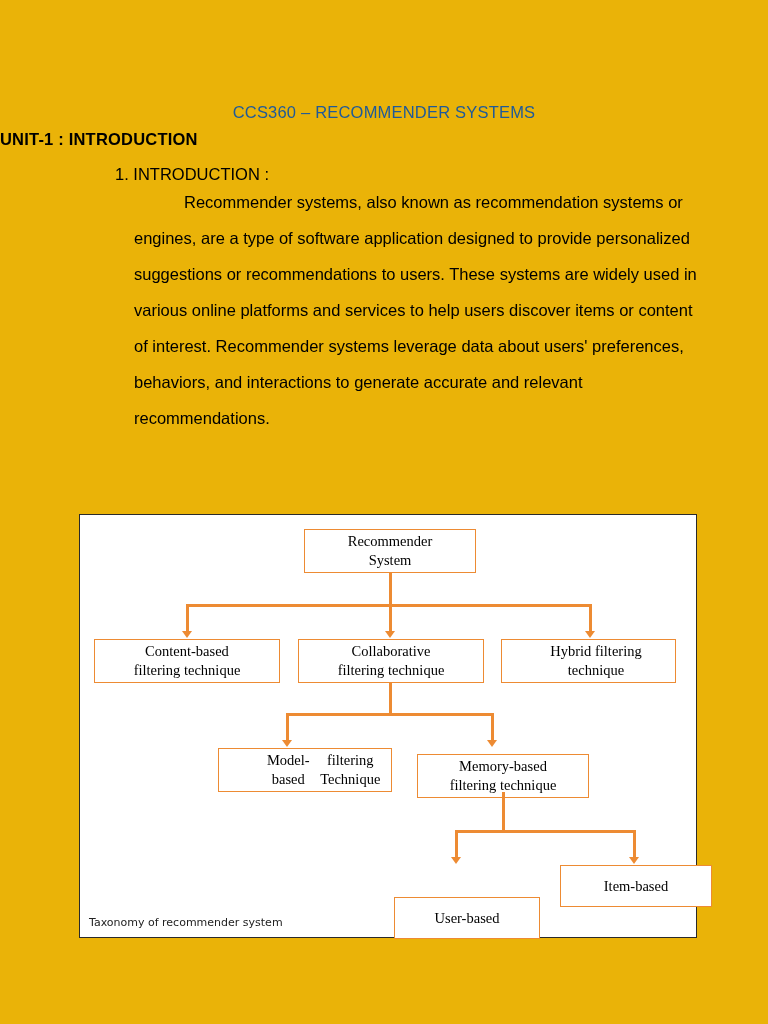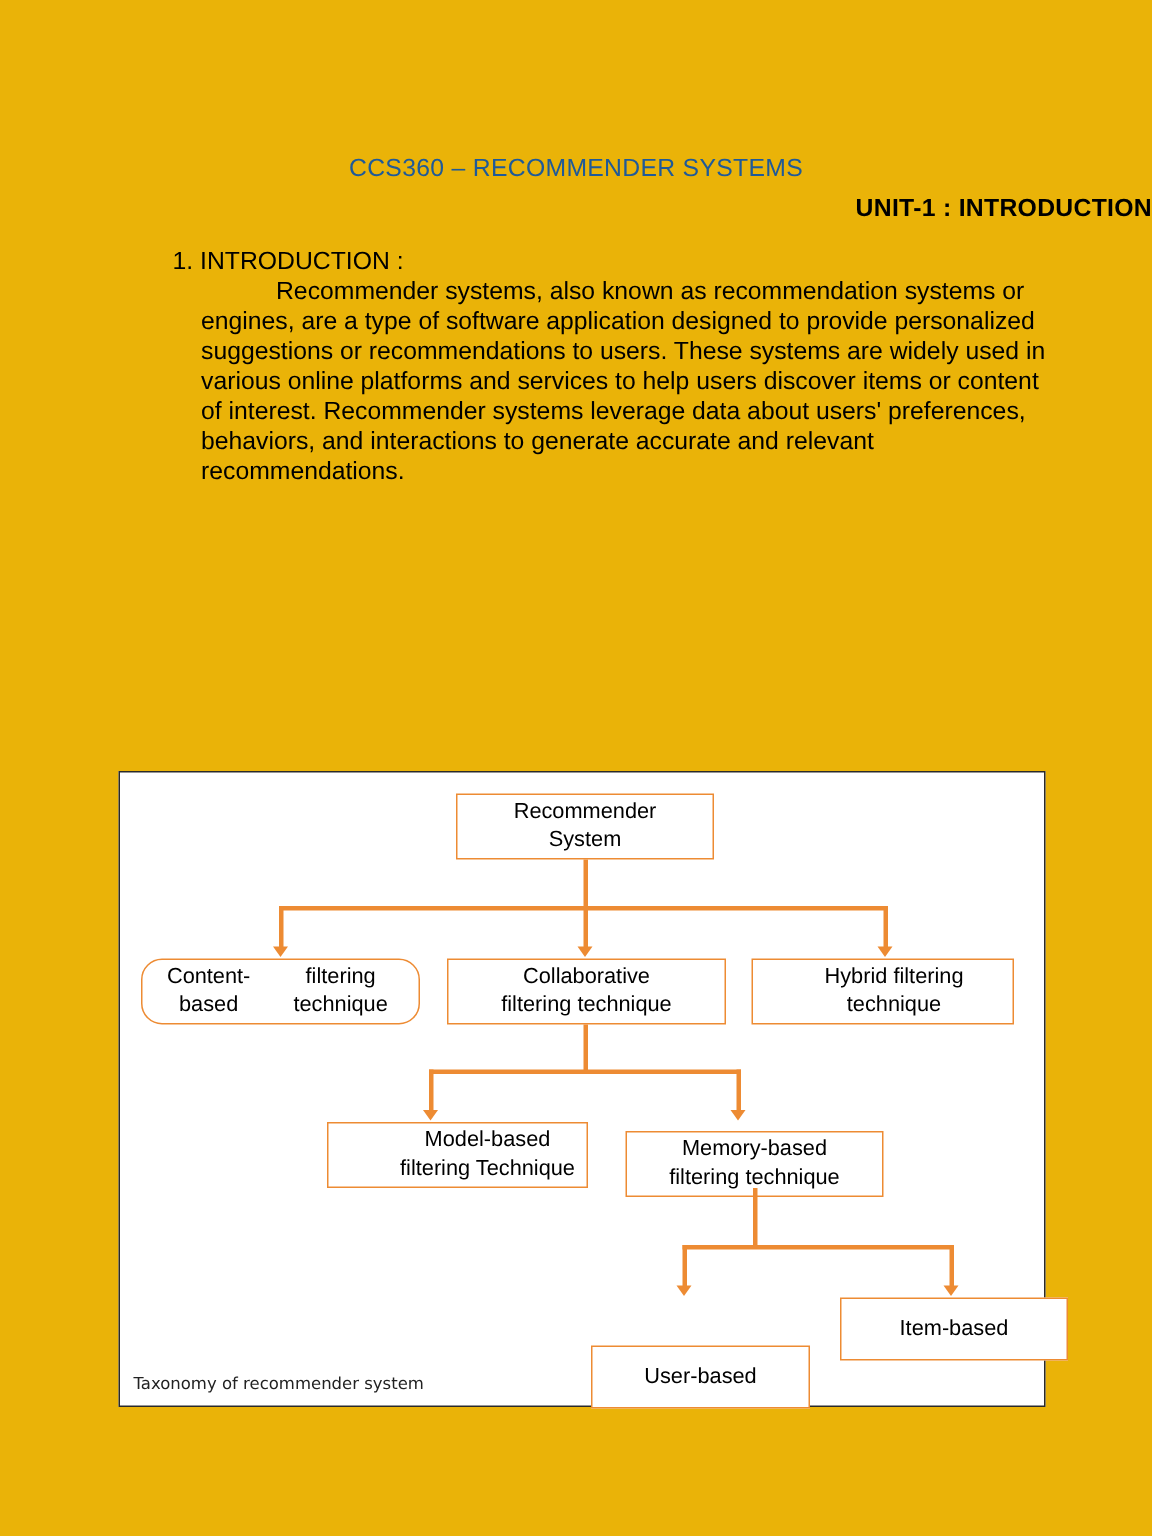"UNIT-1 : INTRODUCTION" .doc-subtitle { text-align: right -> left }
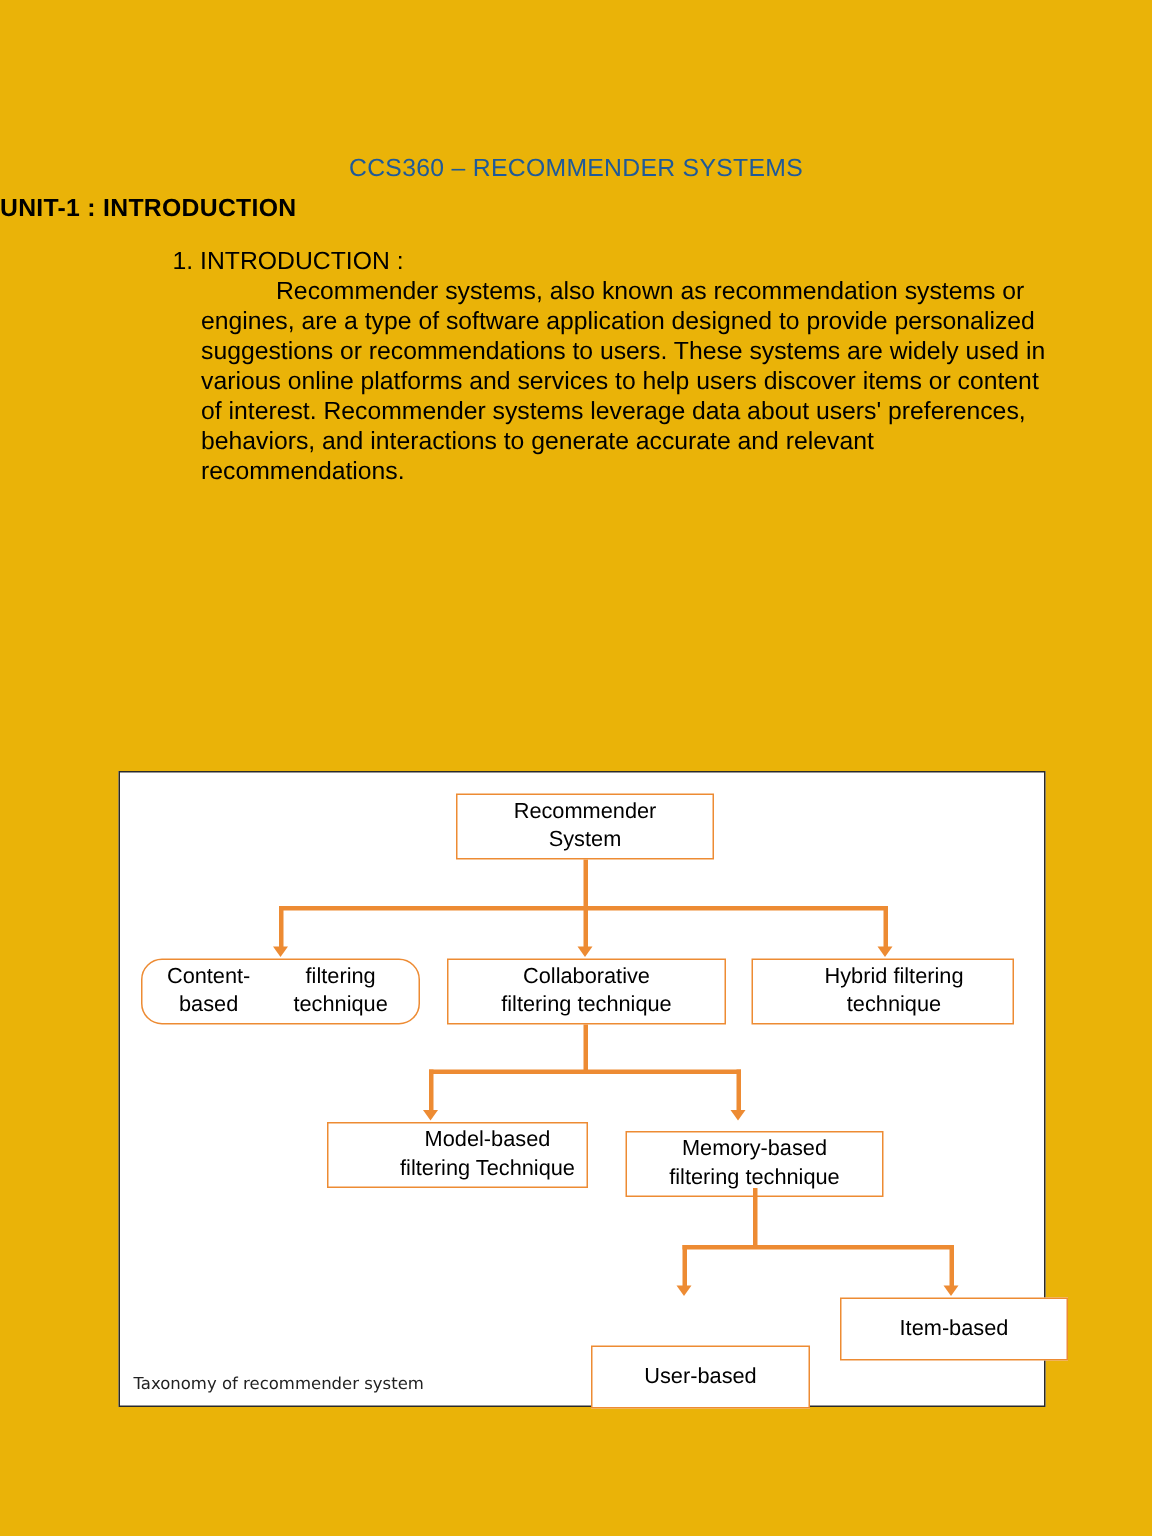"Recommender systems, also known as" .para { line-height: 20px -> 36px }
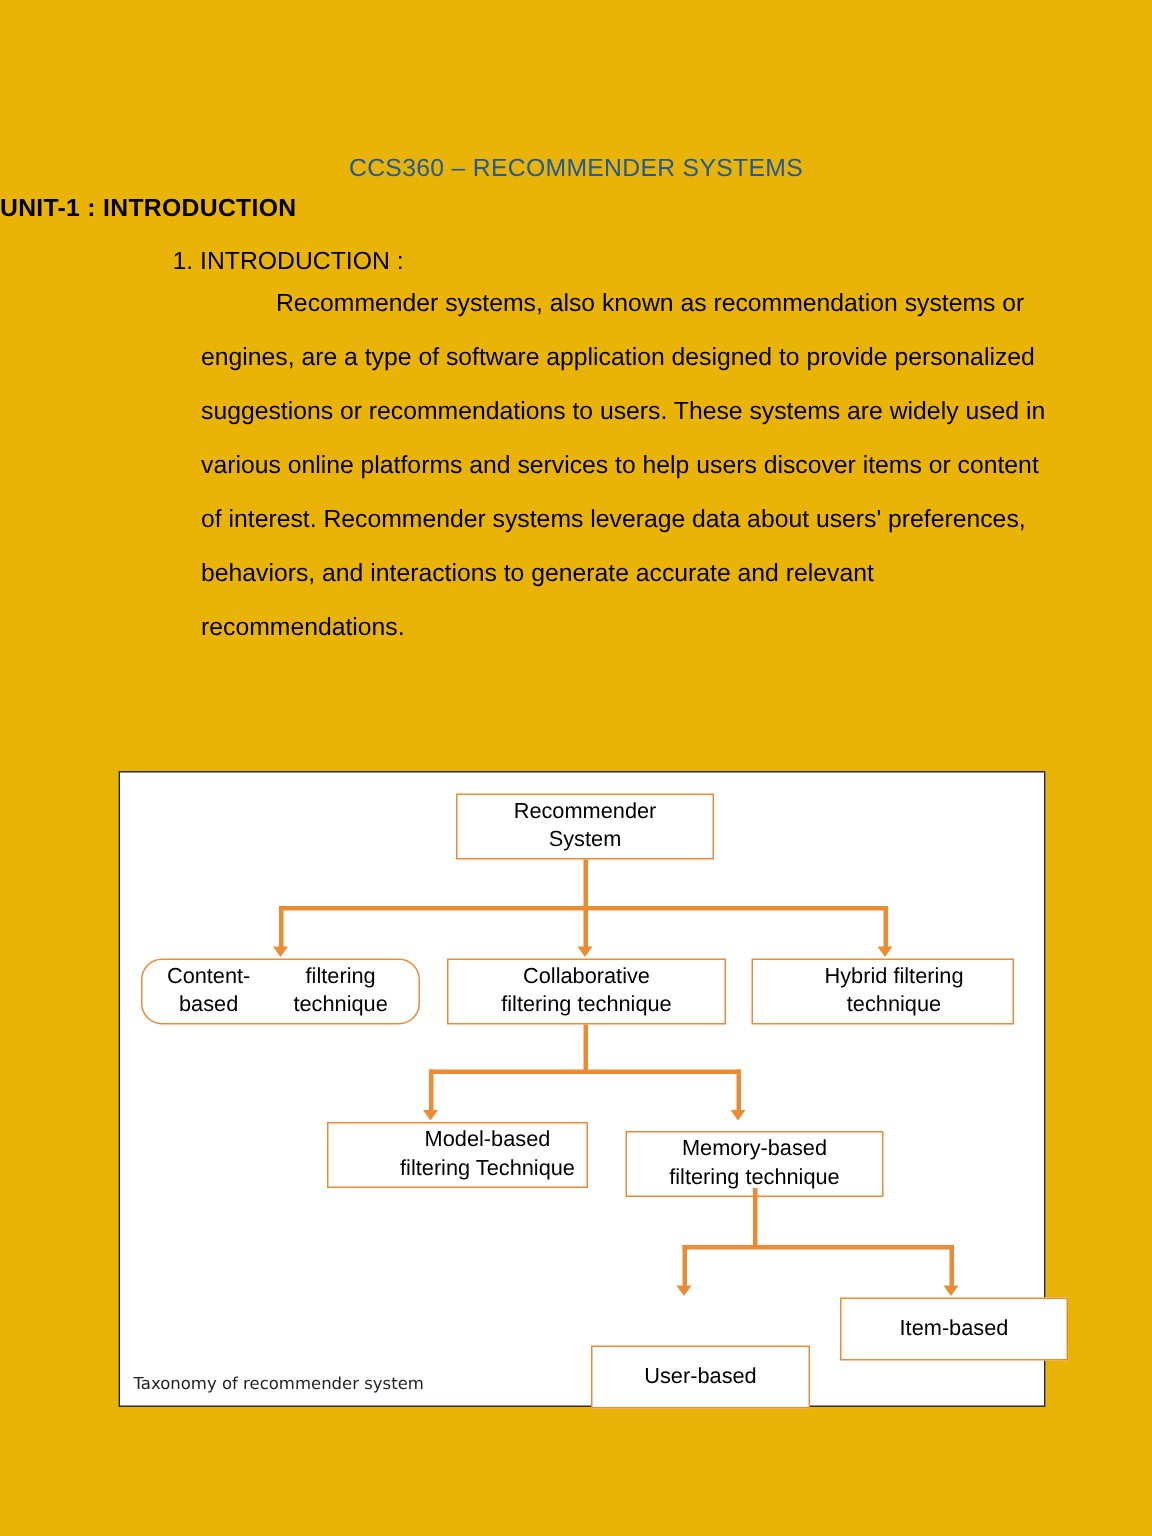"Recommender" .node { font-family: Liberation Sans, sans-serif -> Liberation Serif, serif }
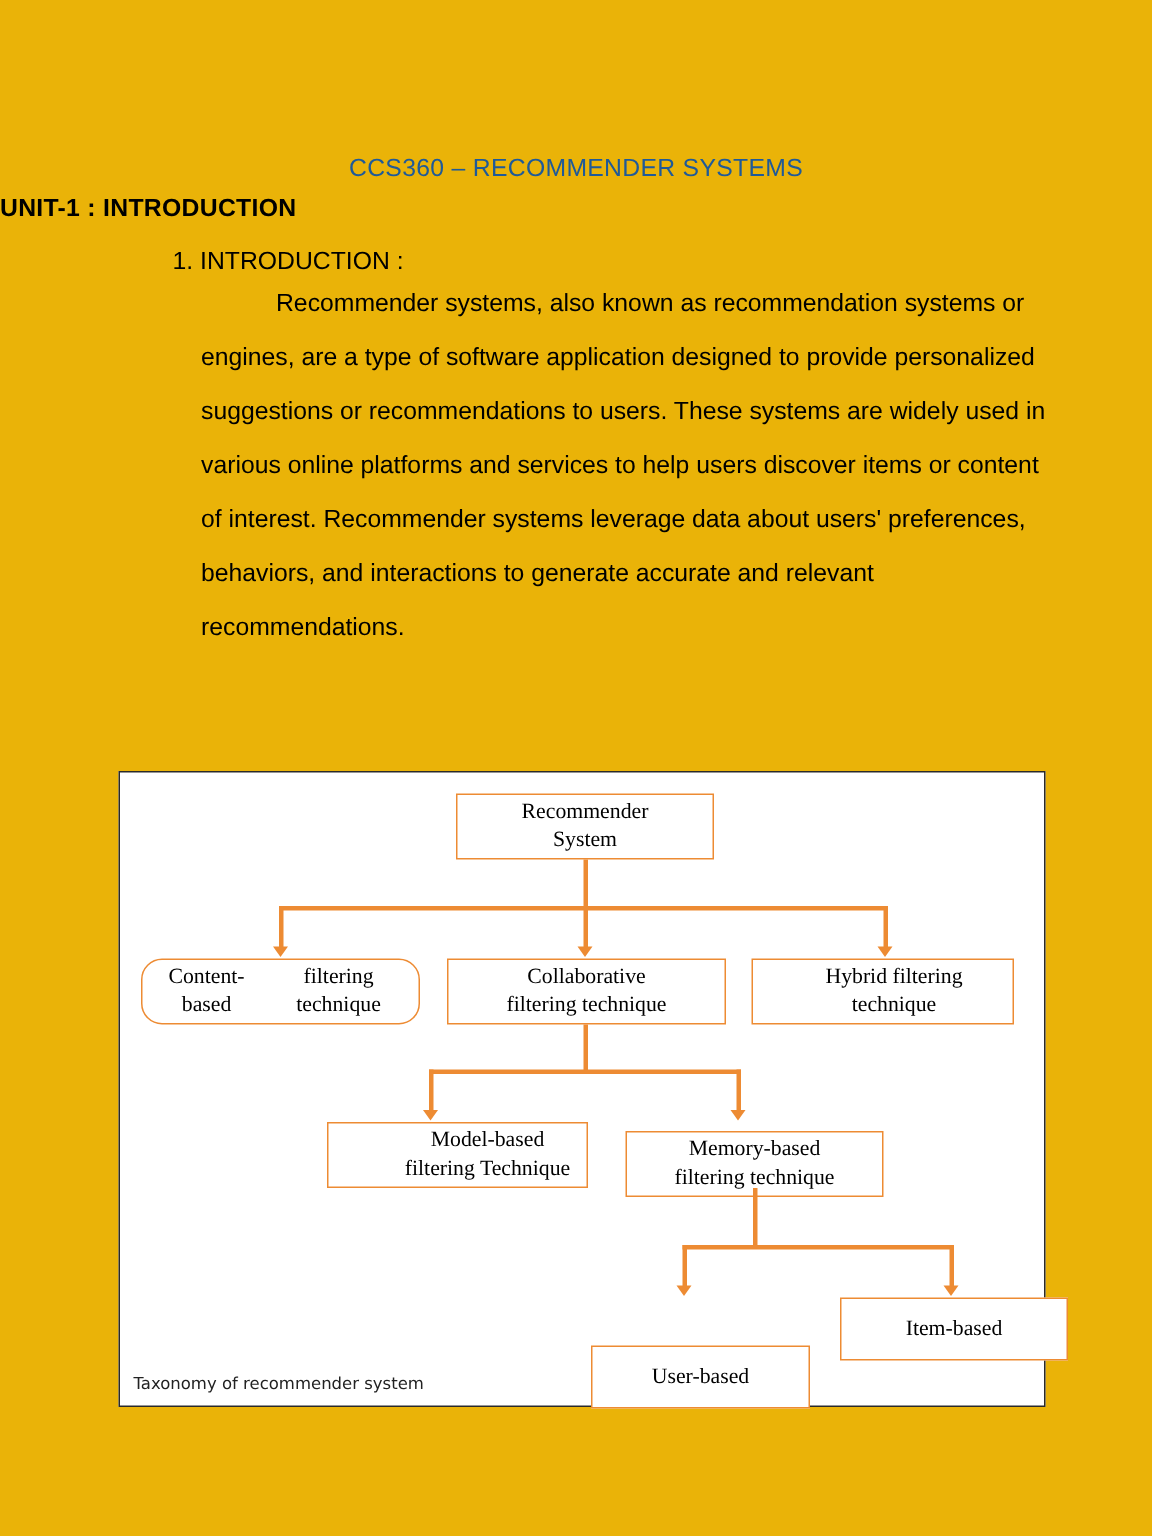"Content-based" div.node { border-radius: 14px -> none; flex-direction: row -> column }
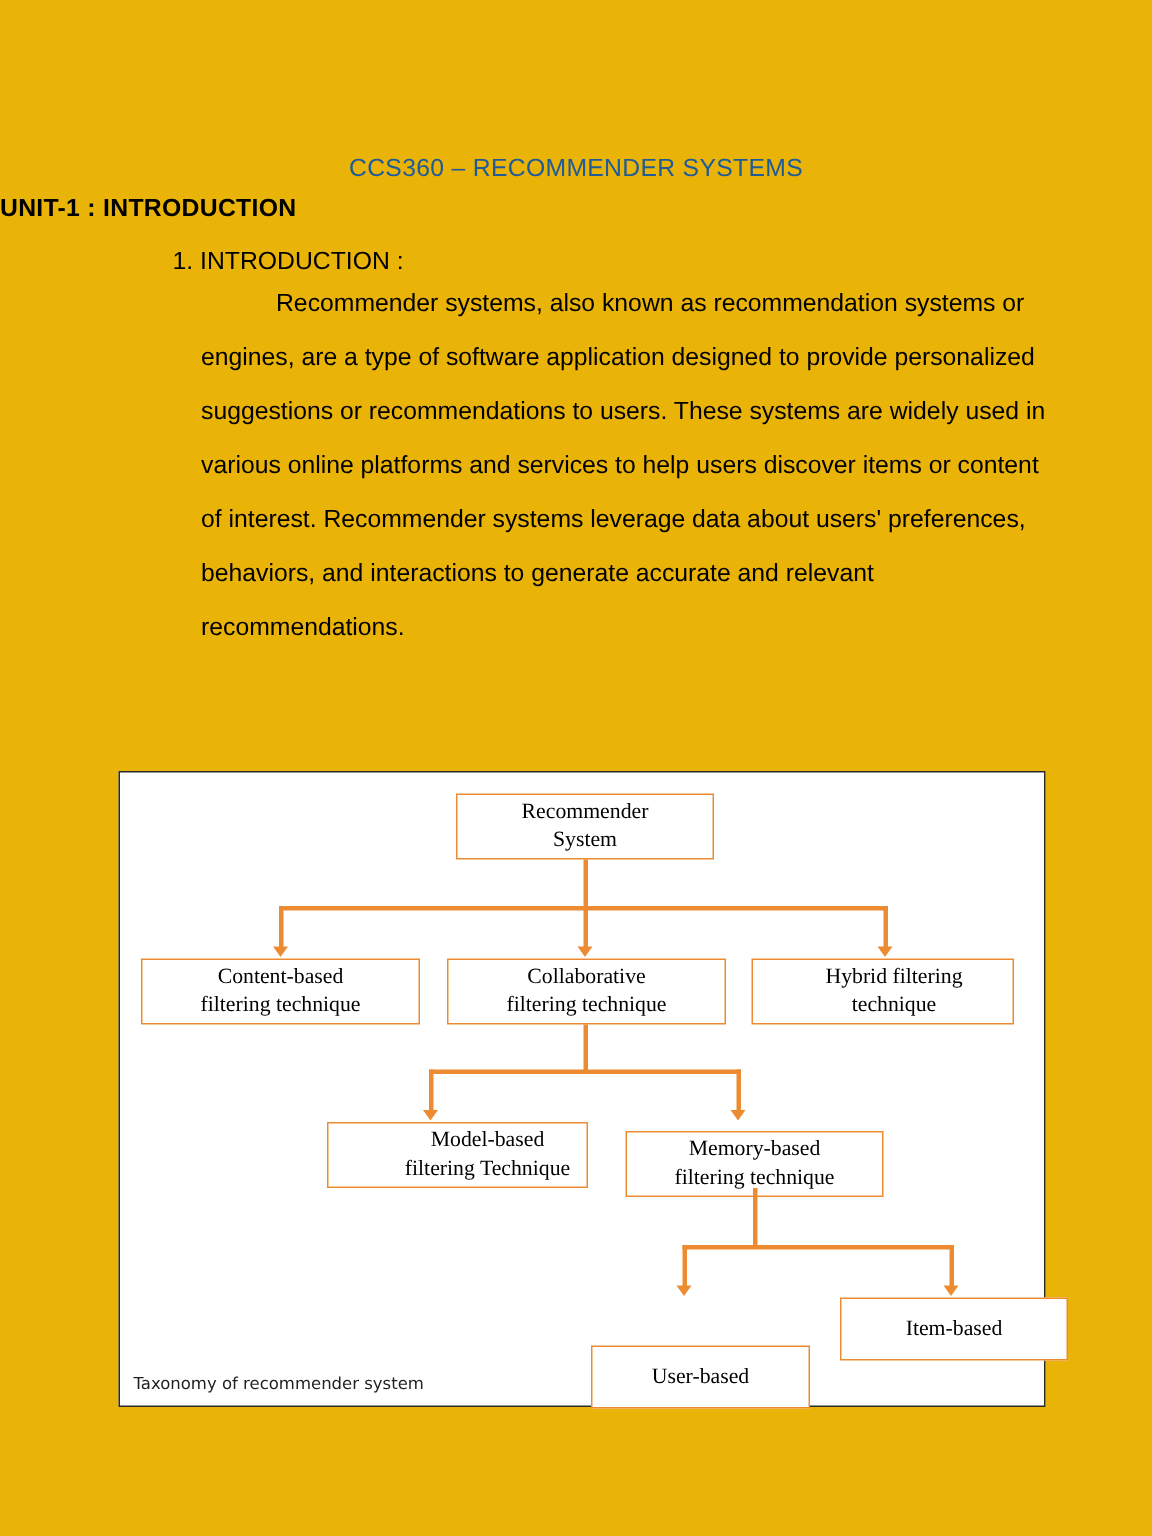"Model-based" div.node { flex-direction: column -> row }
